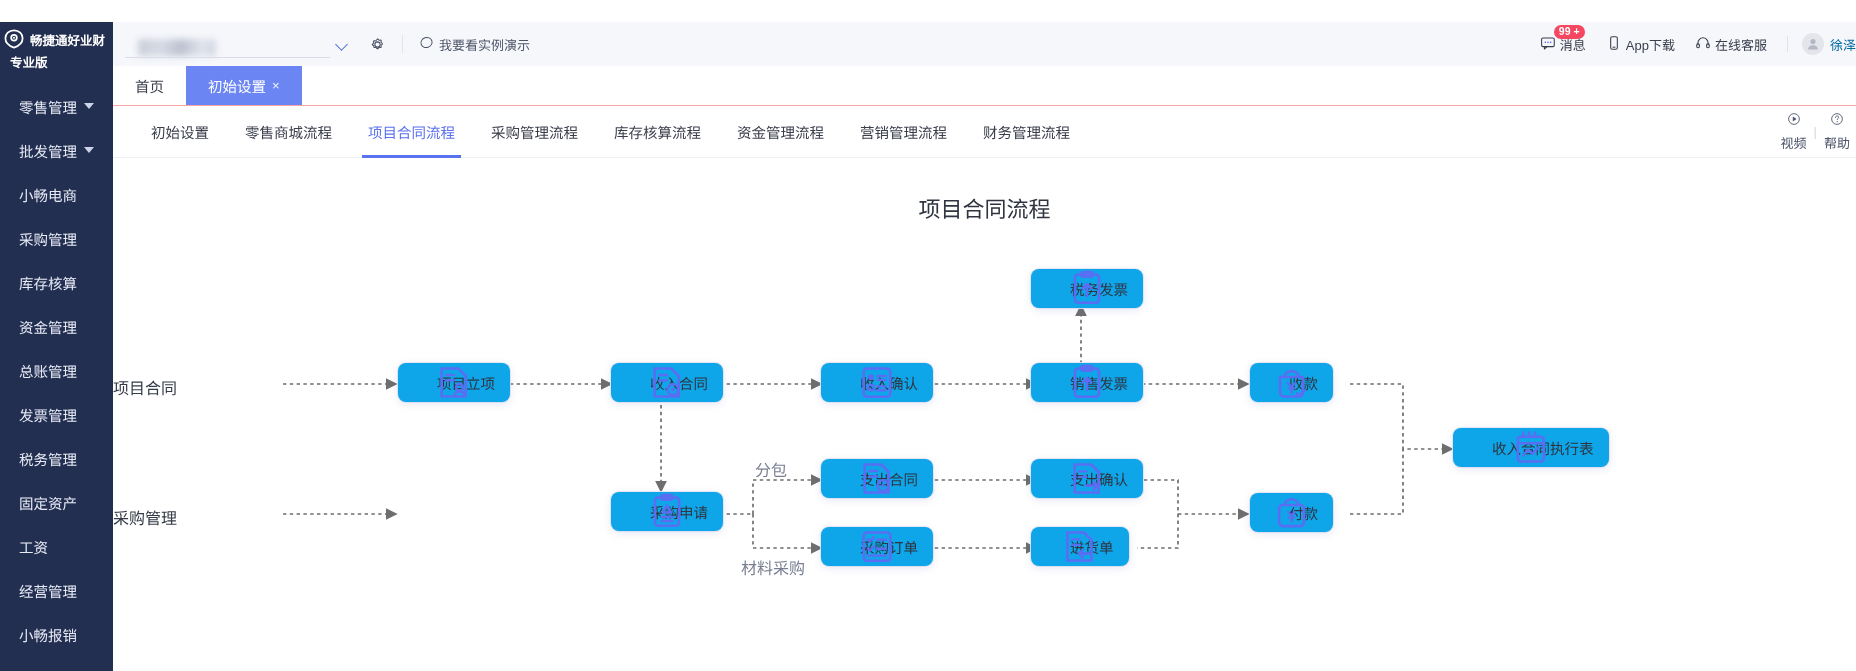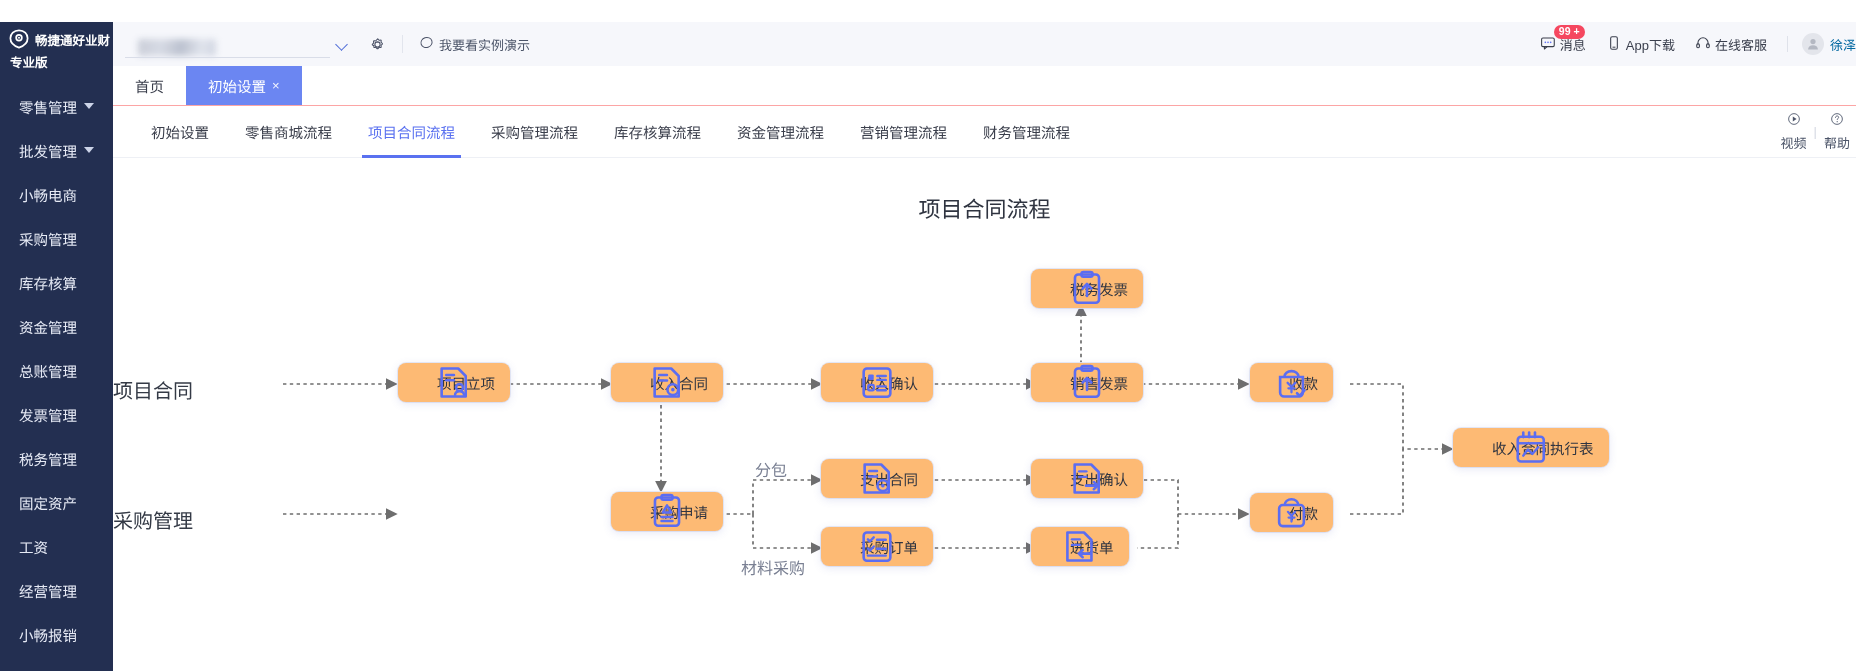"畅捷通好业财" .logo-row { justify-content: none -> flex-end }
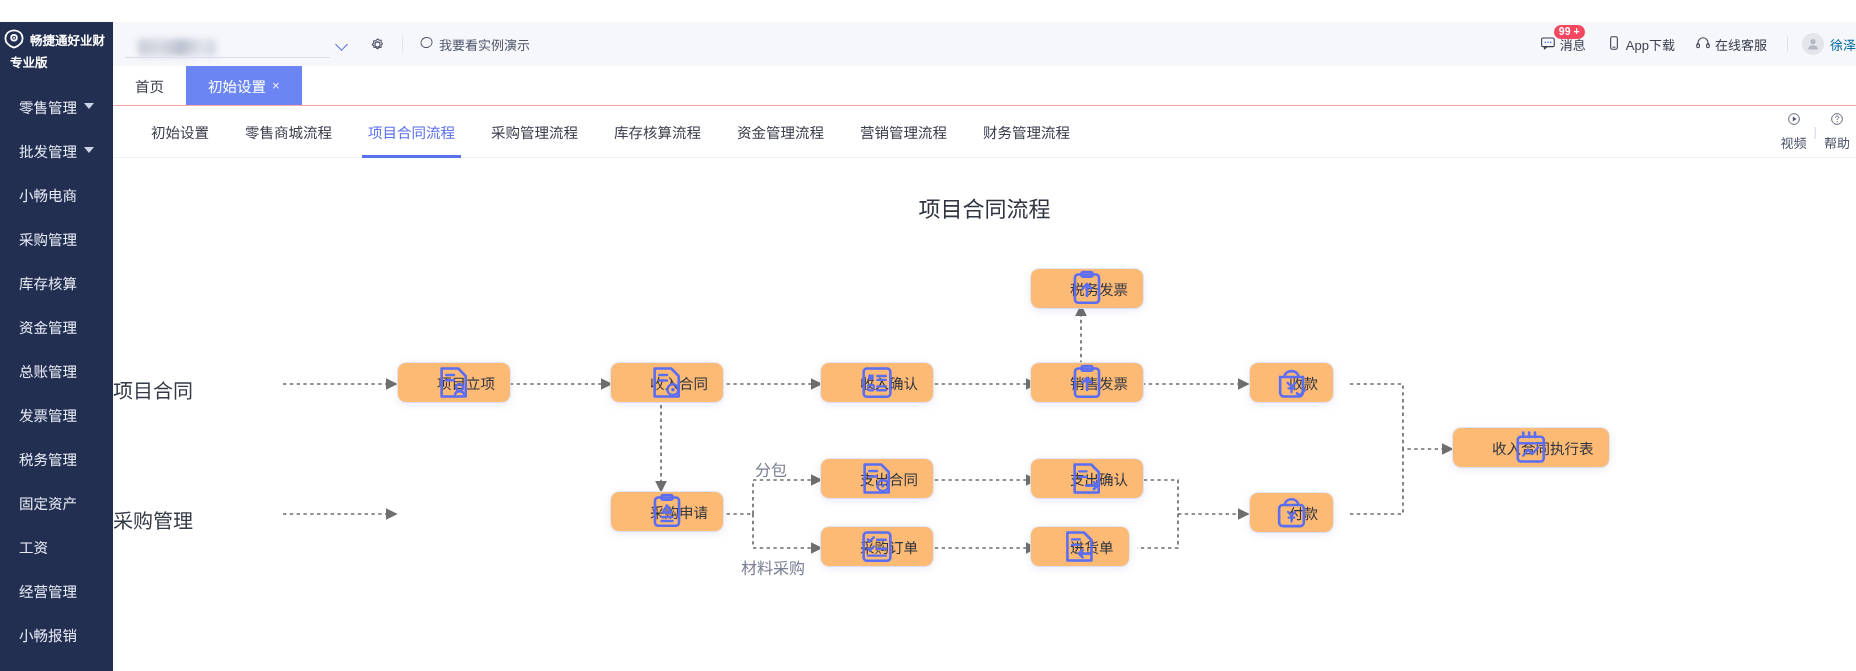"税务发票" .node { background: #fdba74 -> #0ea5e9 }
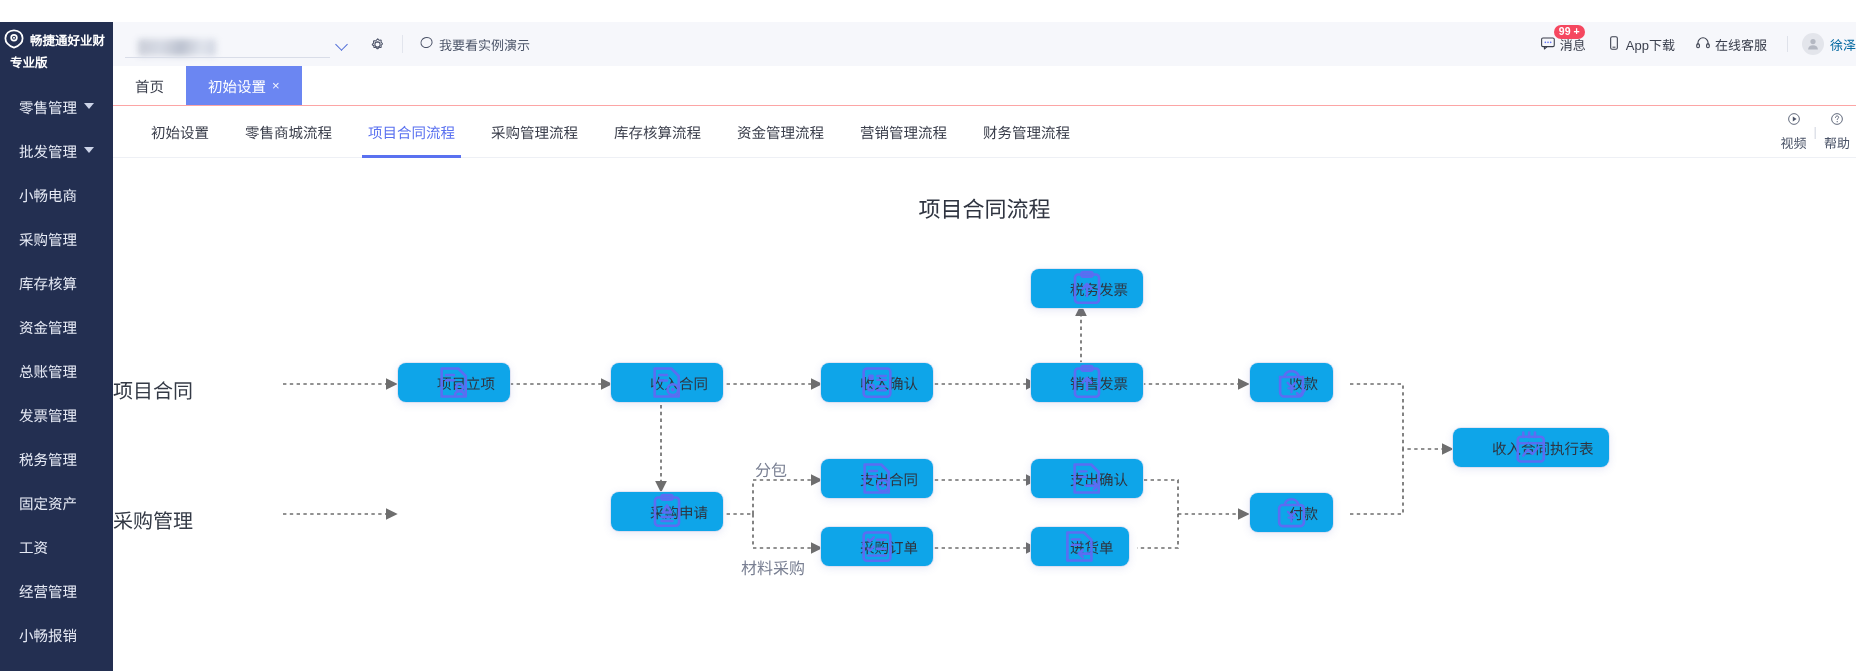"项目合同" .lane-label { font-size: 20px -> 16px }
